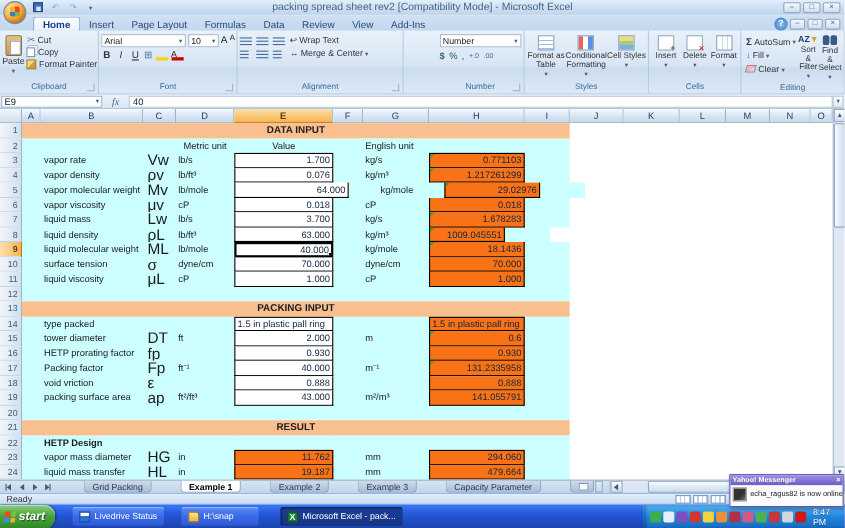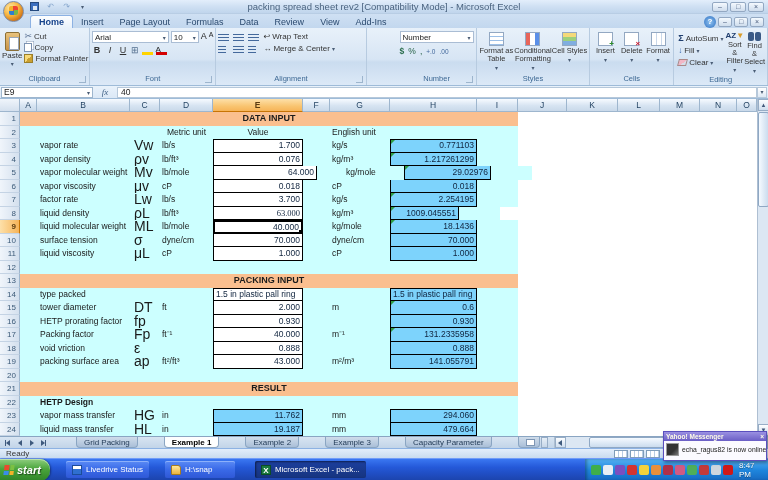"0.771103" .box.result { background: #7dd3fc -> #f97316 }
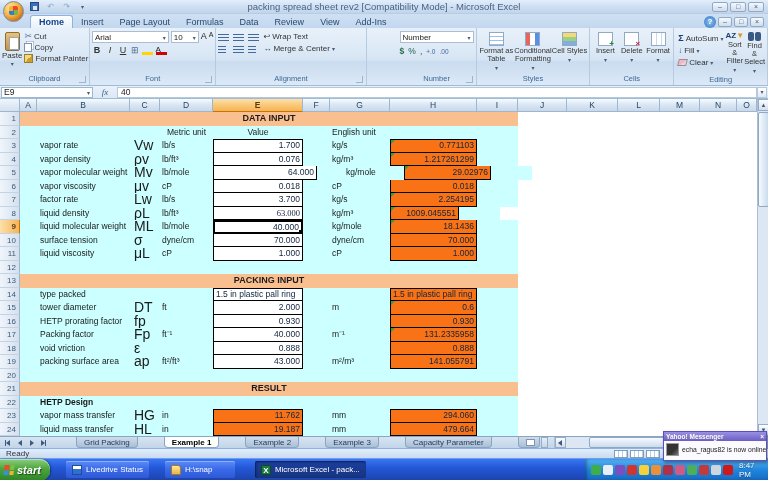"factor rate" div.cell { text: factor rate -> liquid mass }
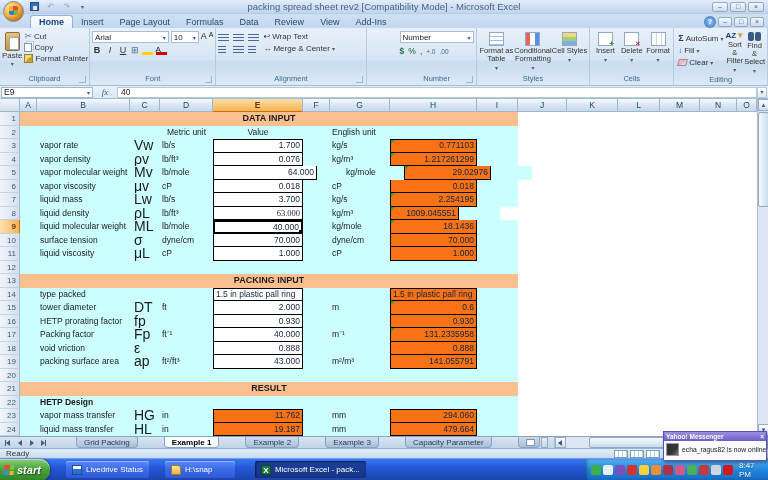"2.254195" div.cell { text: 2.254195 -> 1.678283 }
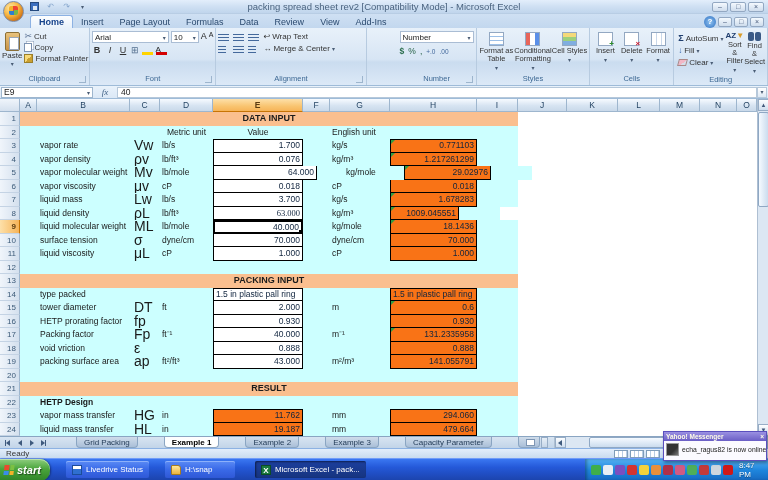"63.000" div.cell { font-family: Liberation Serif, serif -> none }
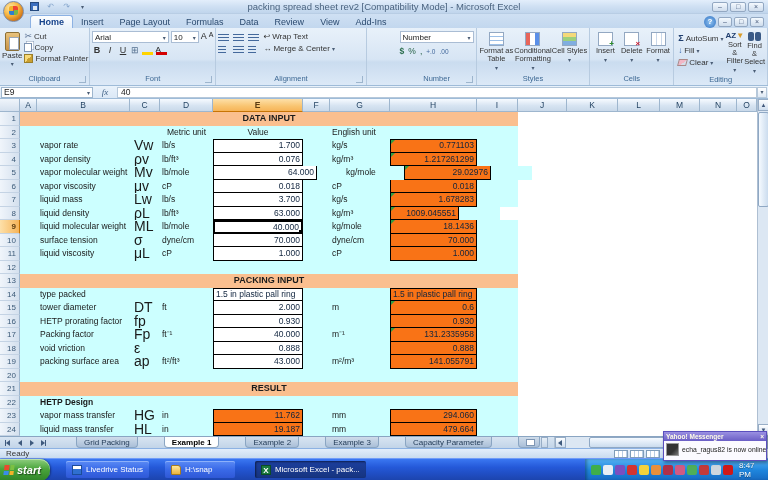"vapor mass transfer" div.cell { text: transfer -> diameter }
